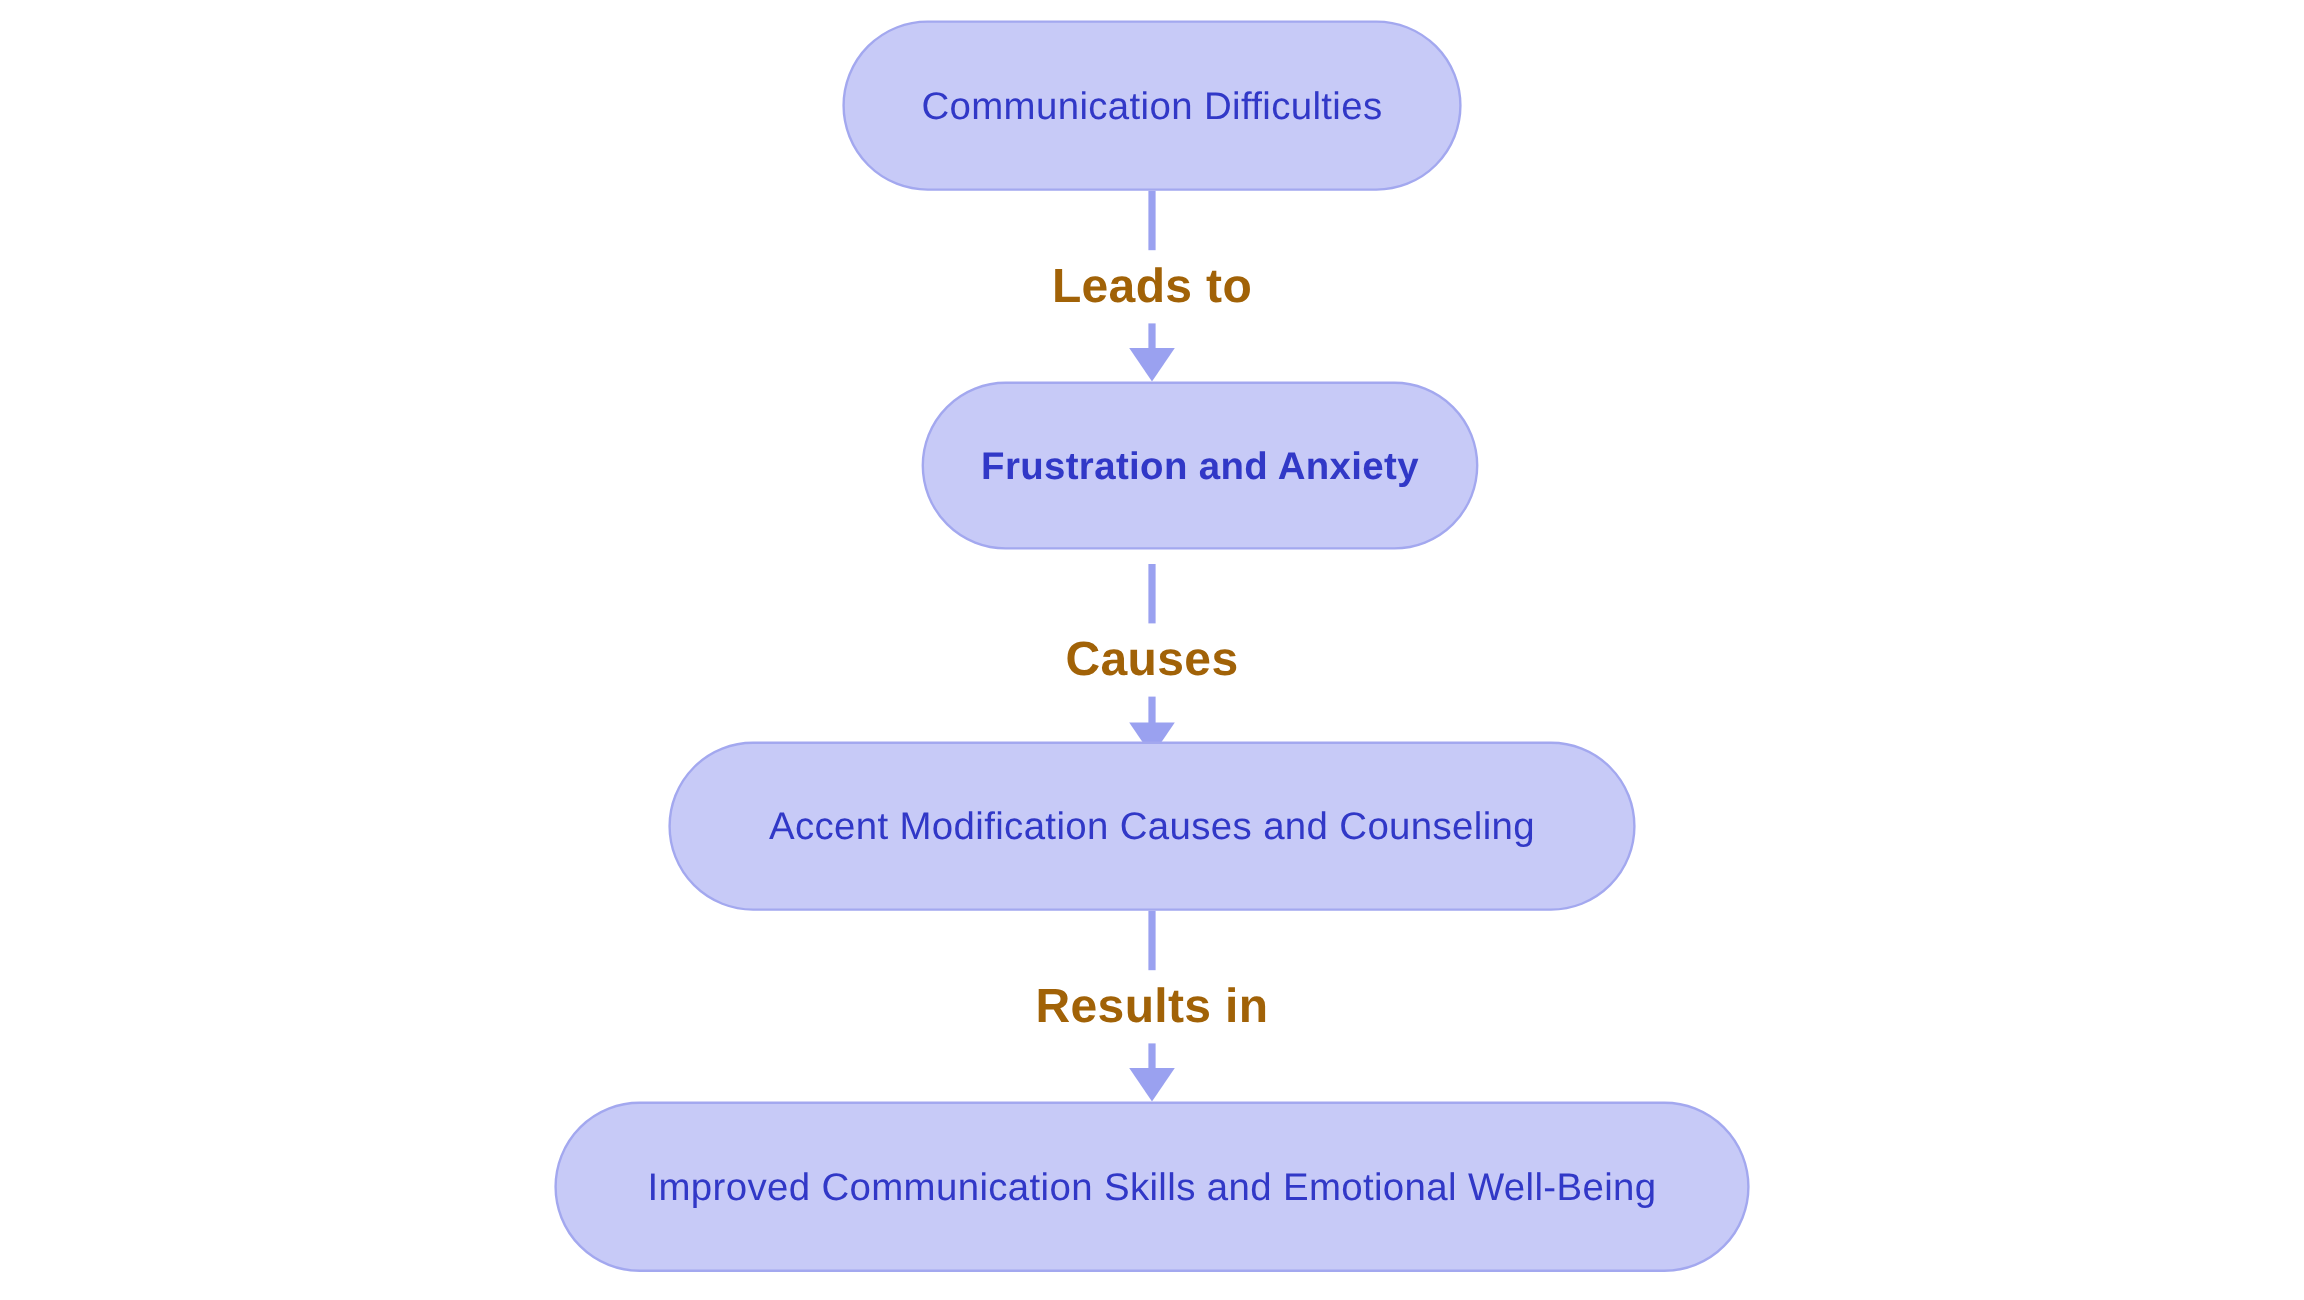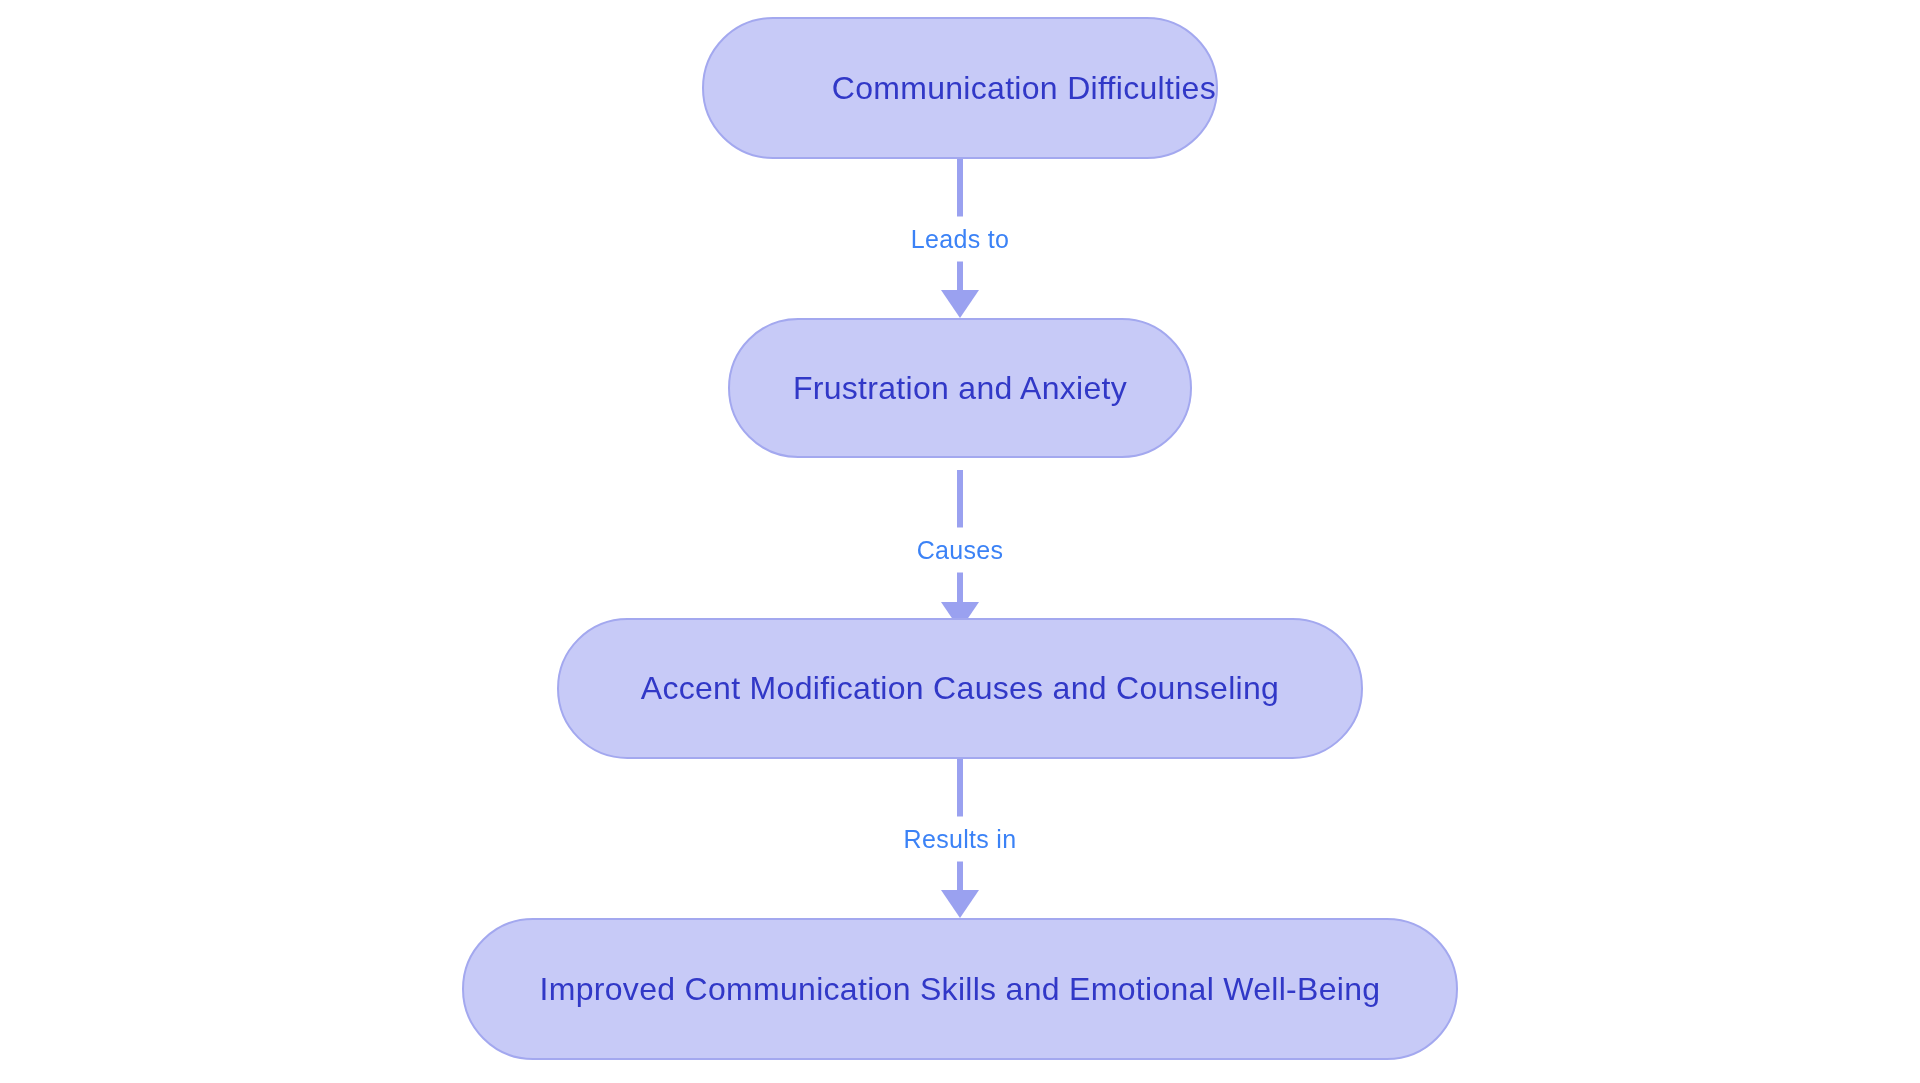"Communication Difficulties" .node-1 { justify-content: flex-end -> none }
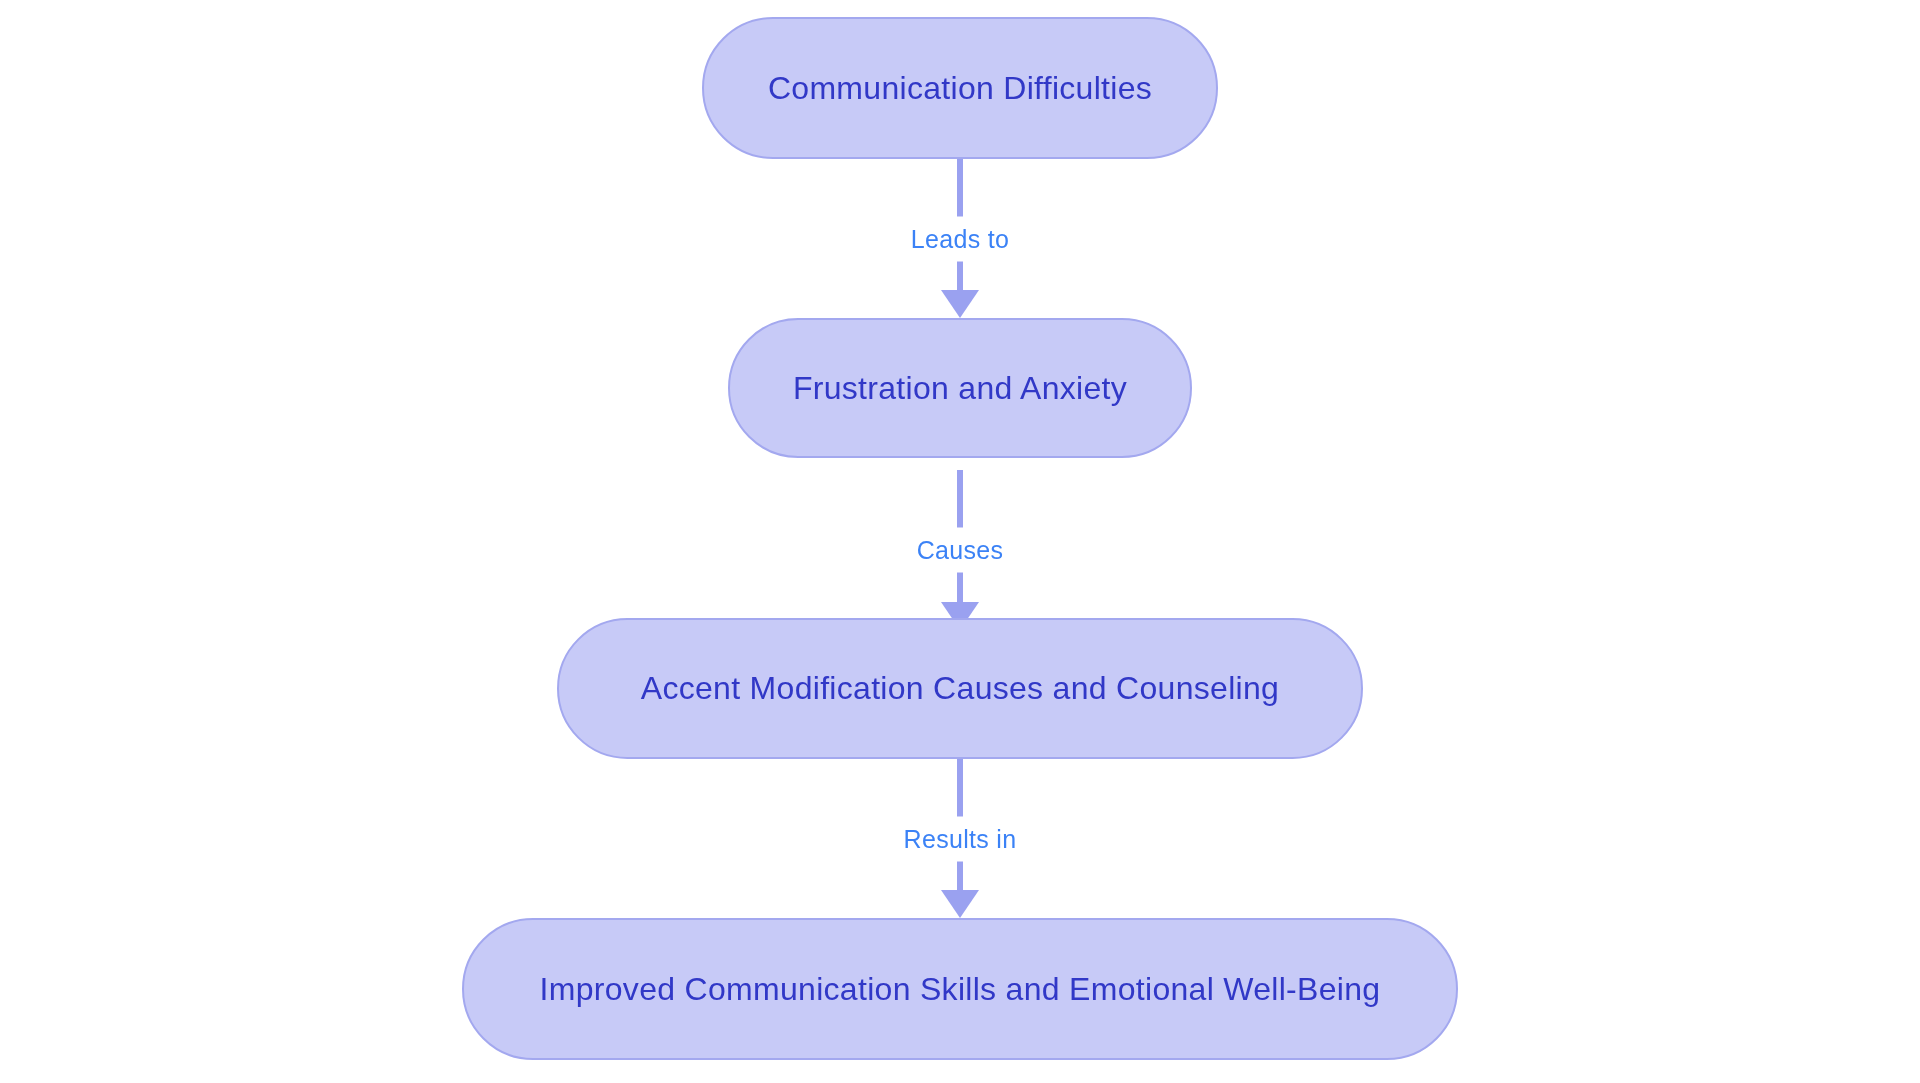"Leads to" .edge-label { color: #3b82f6 -> #a16207; font-size: 25px -> 40px; font-weight: none -> bold }
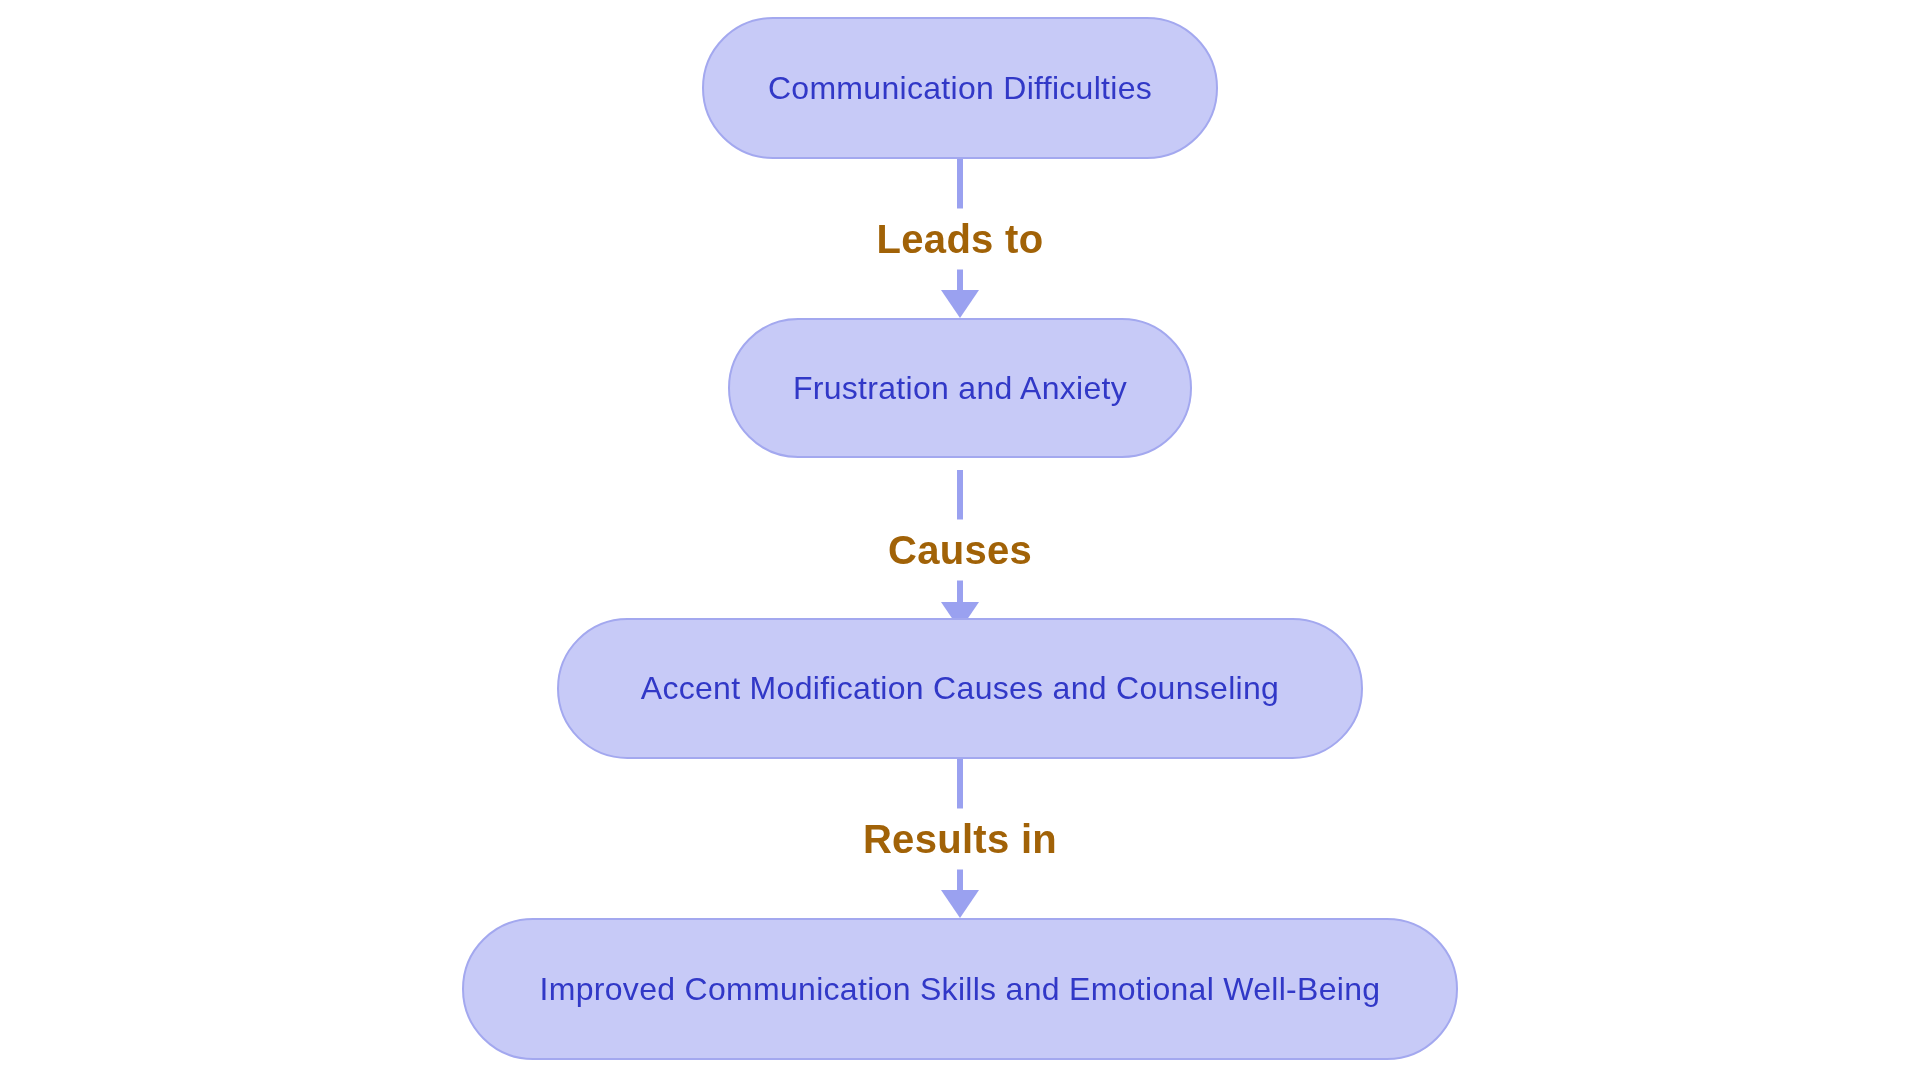"Frustration and Anxiety" .node-2 { font-weight: none -> bold; left: 728px -> 768px }
